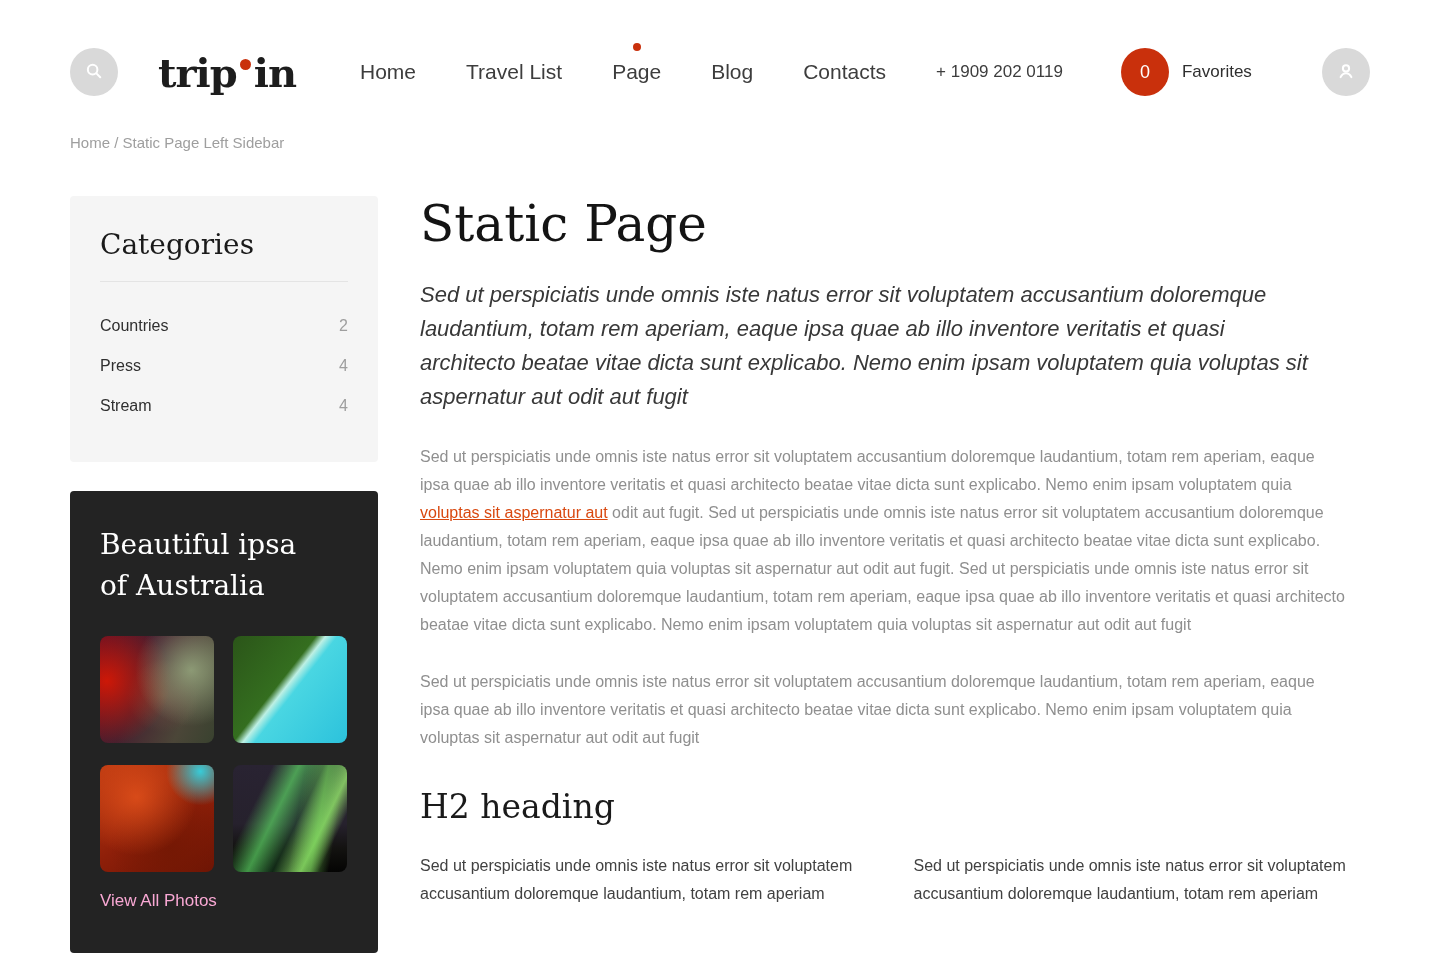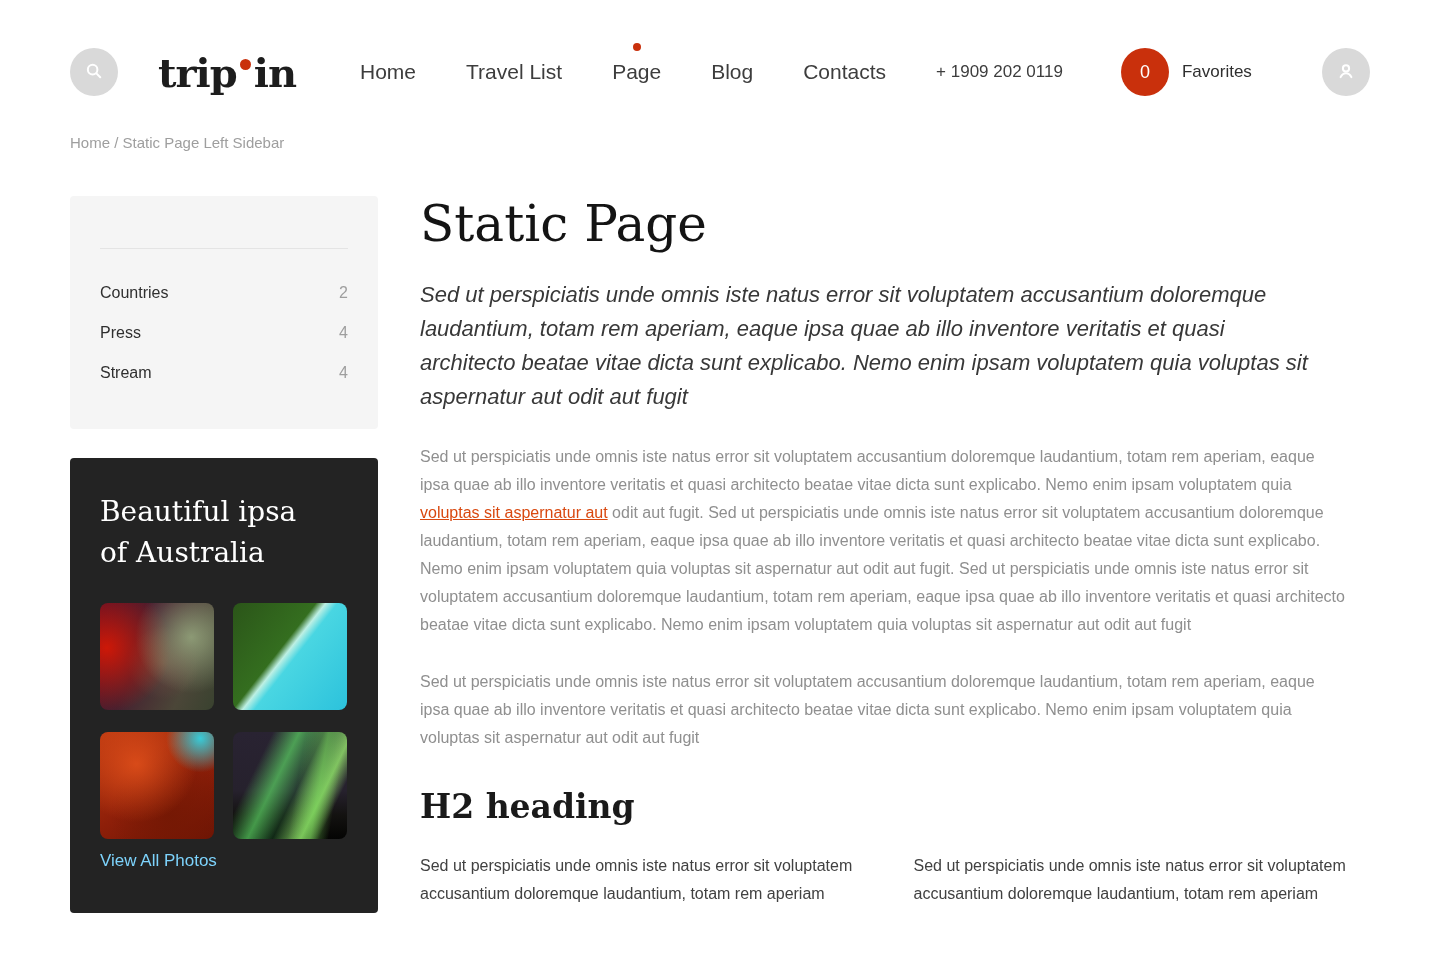"Categories" div.cat-title { html: none -> <div>Categories</div> }
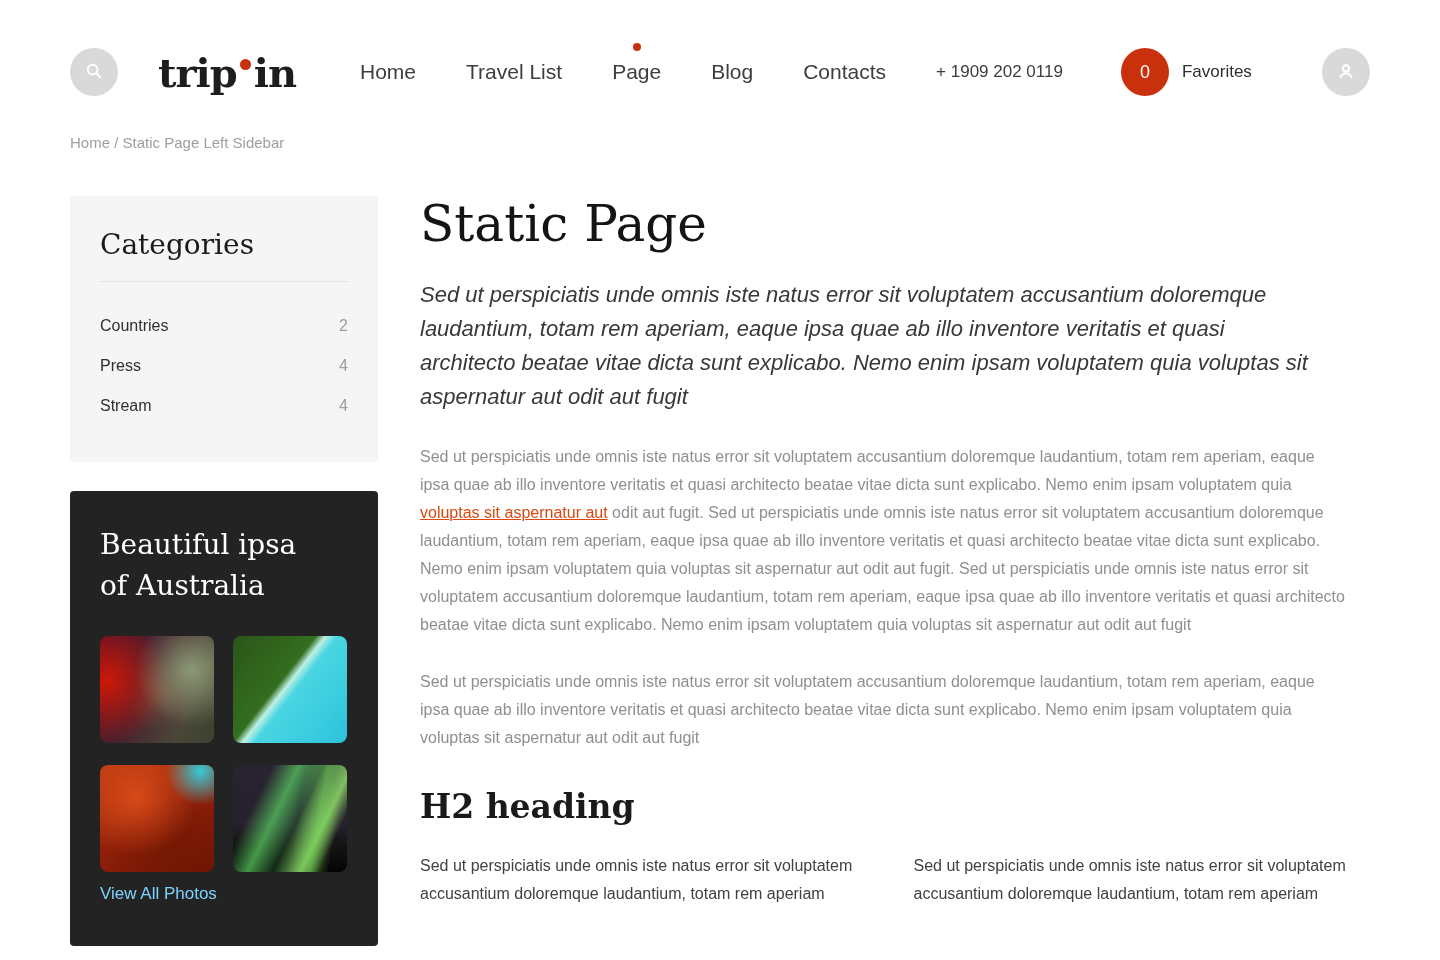"H2 heading" .h2-heading { font-weight: 700 -> 400 }
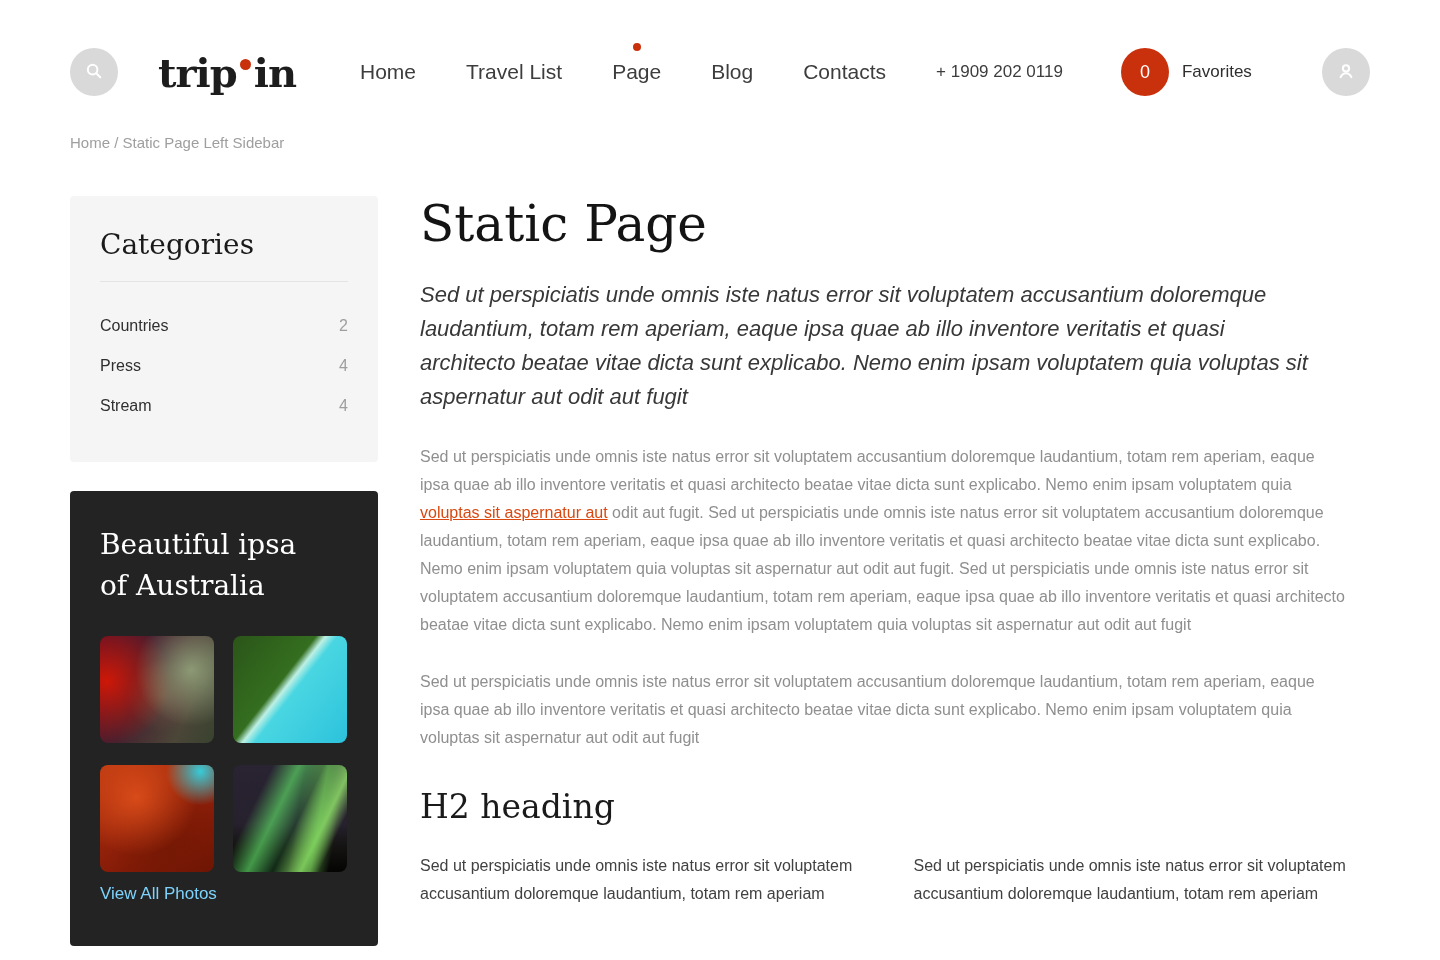"View All Photos" .view-all { color: #7dd3fc -> #f9a8d4; margin-top: 12px -> 19px }
